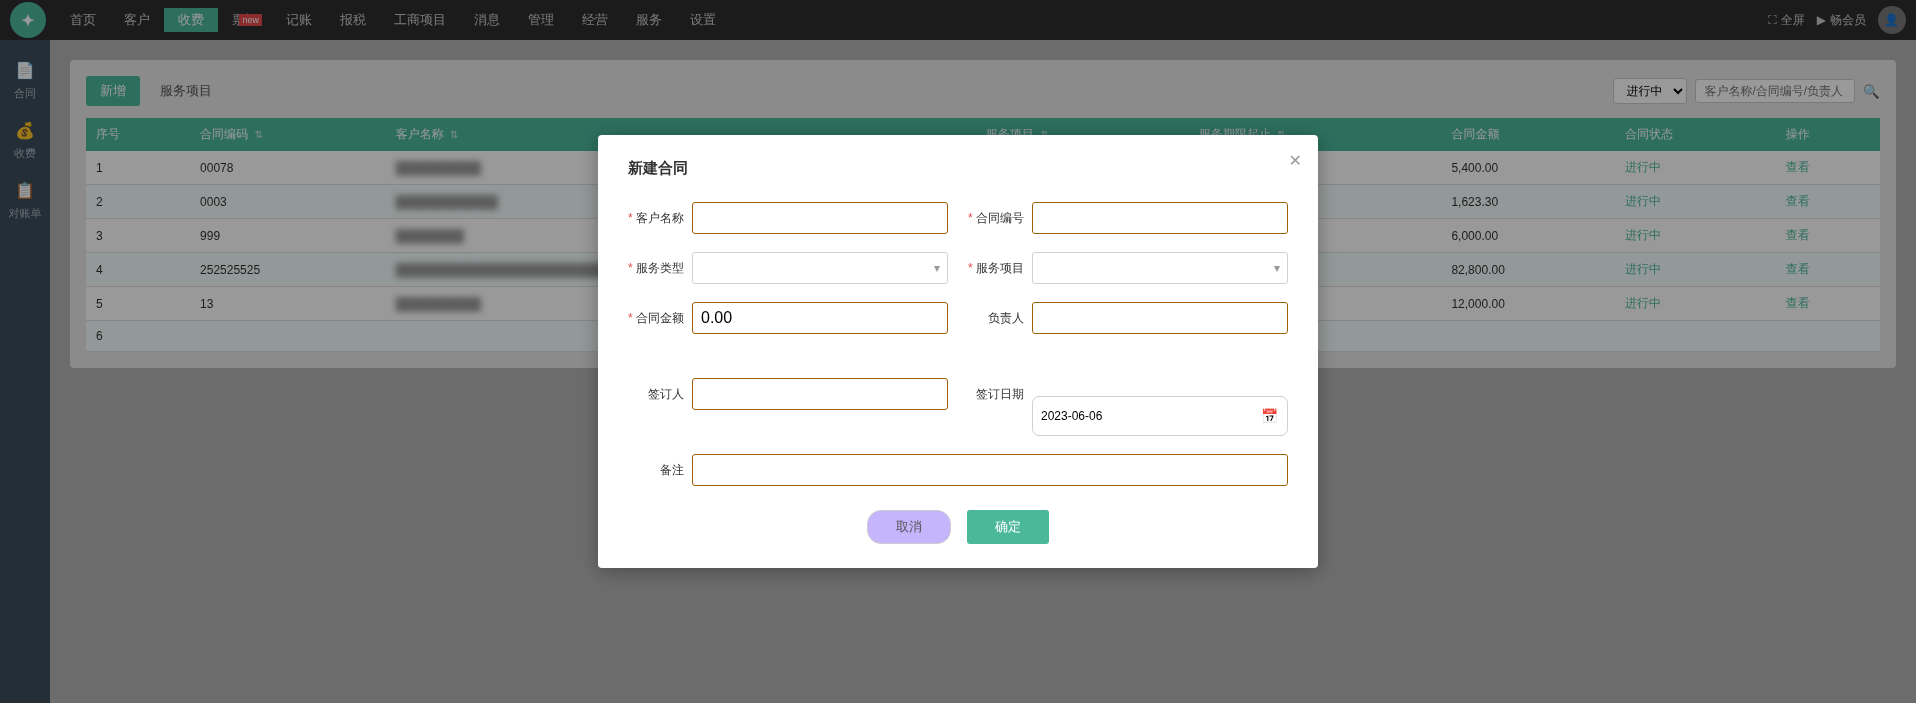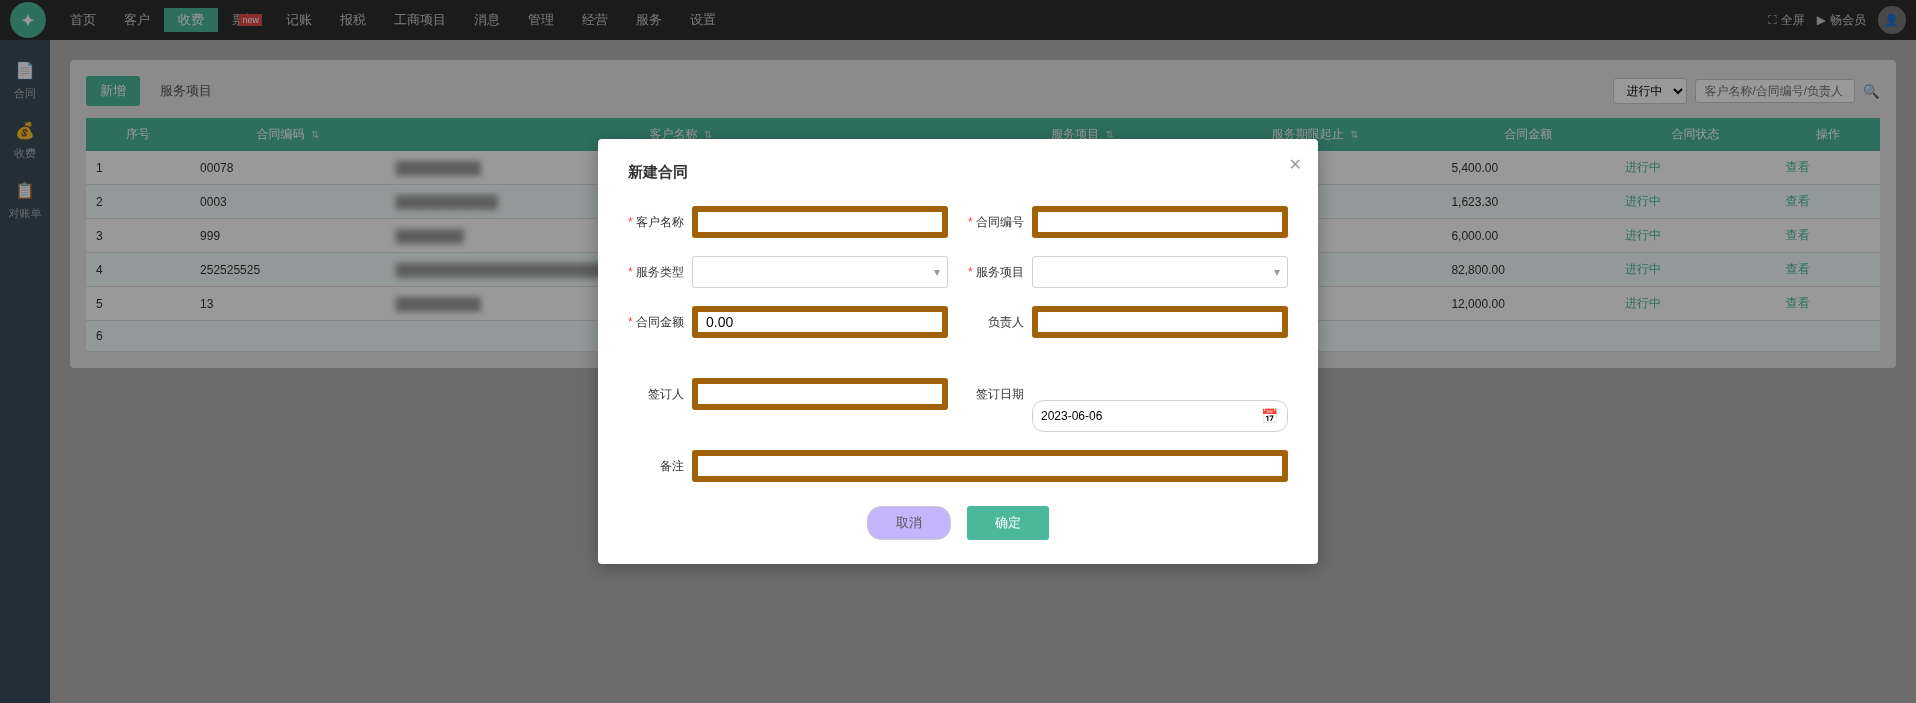"序号" .data-table thead th { text-align: center -> left }
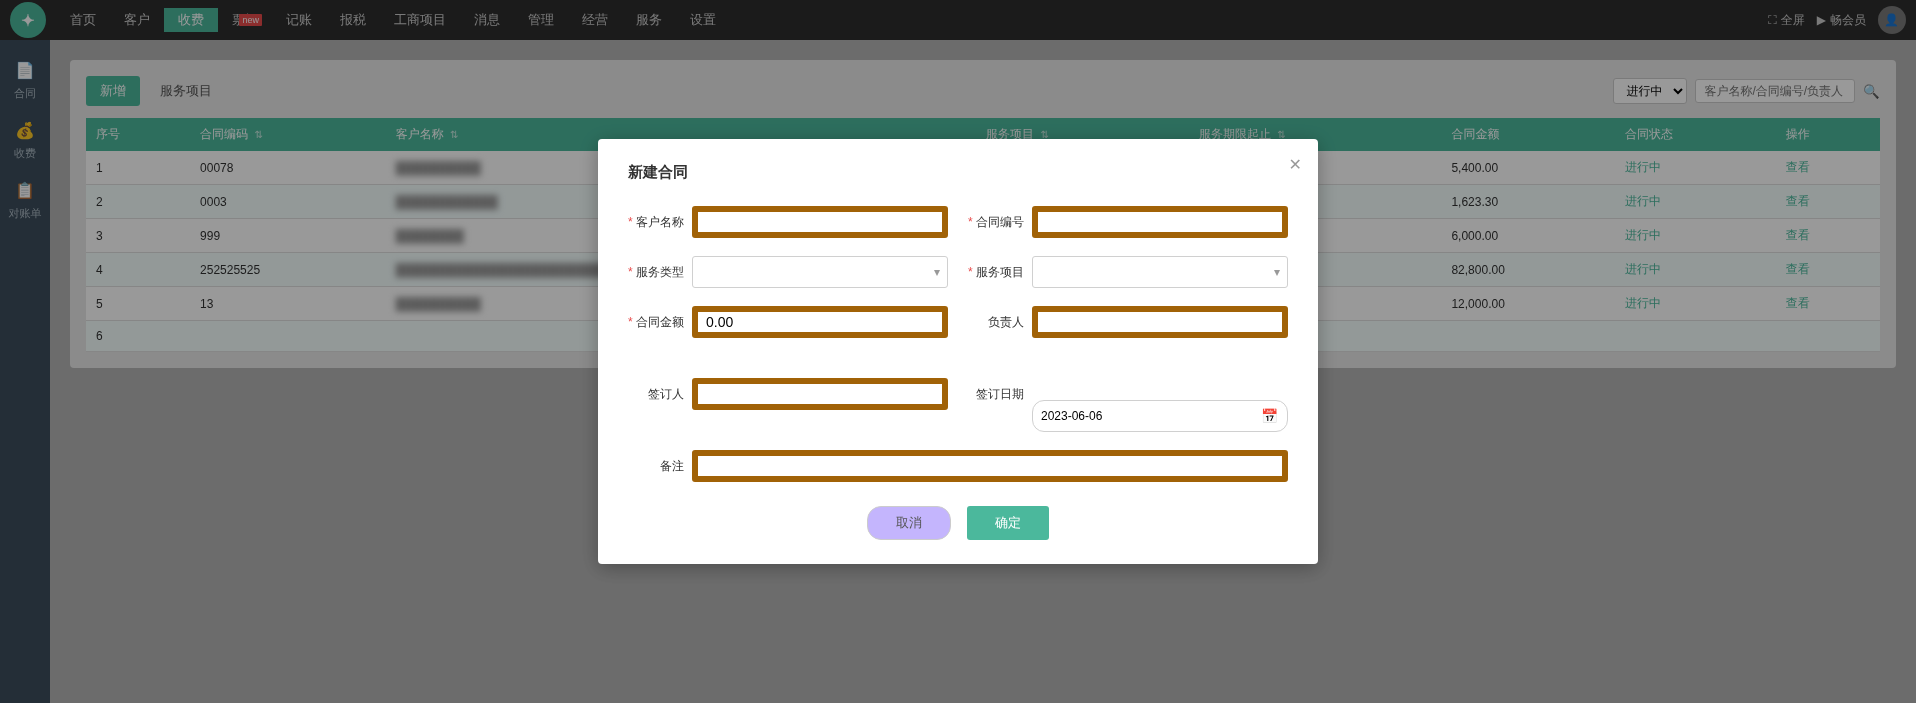"0.00" .form-input { border: 6px solid #a16207 -> 1px solid #a16207; font-size: 14px -> 16px }
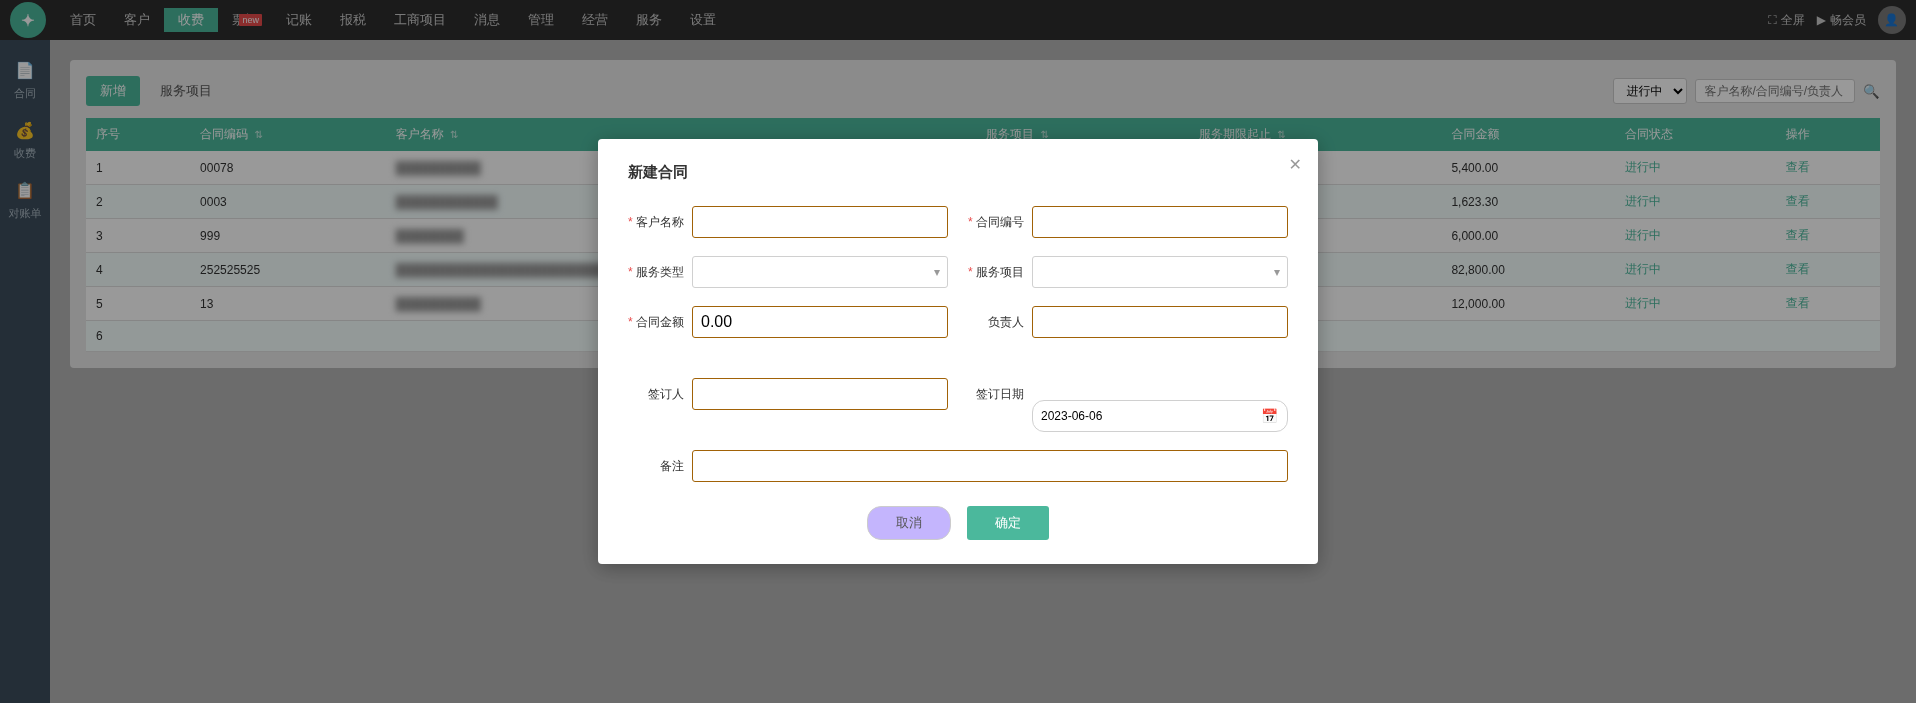"2023-06-06" .date-field-wrapper { border-radius: 12px -> 7px; height: 32px -> 40px }
